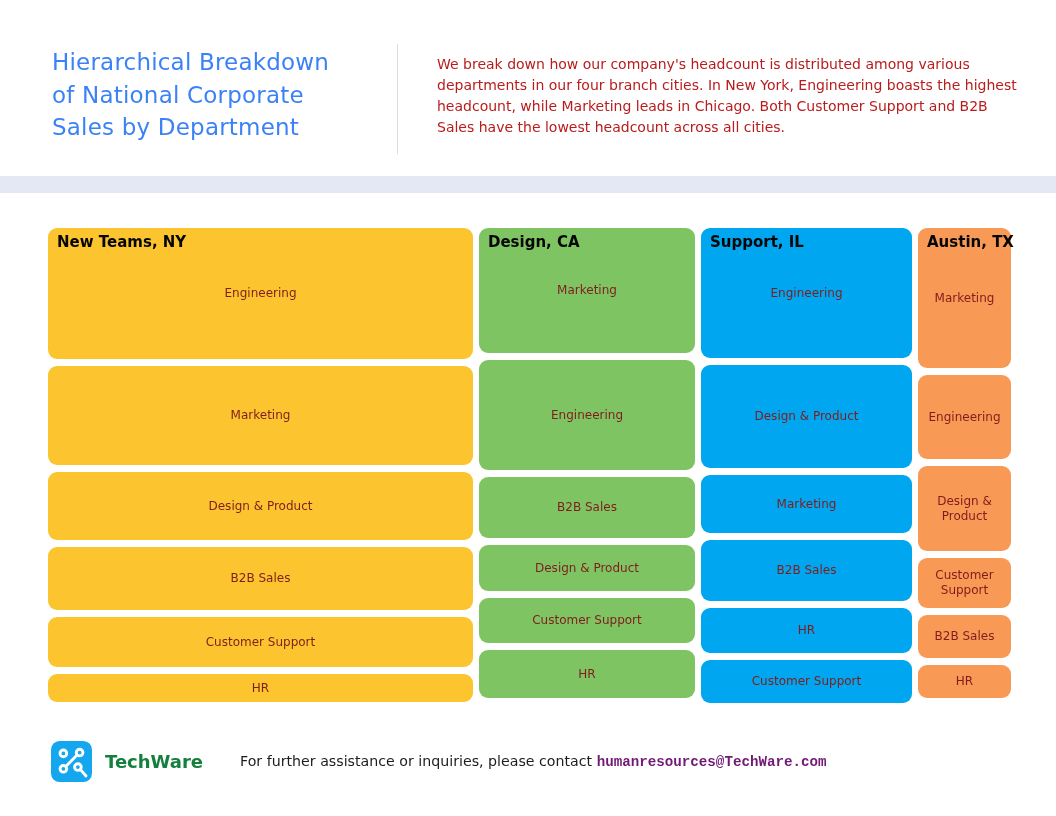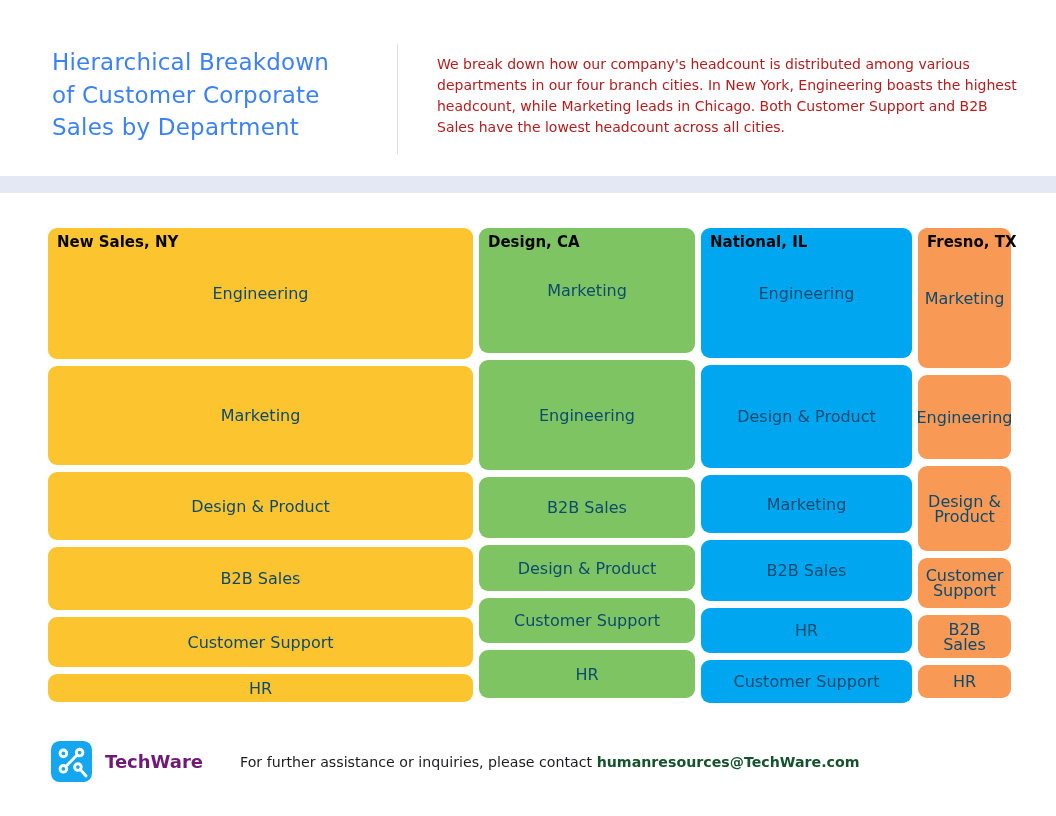"of Customer Corporate" div { text: Customer -> National }
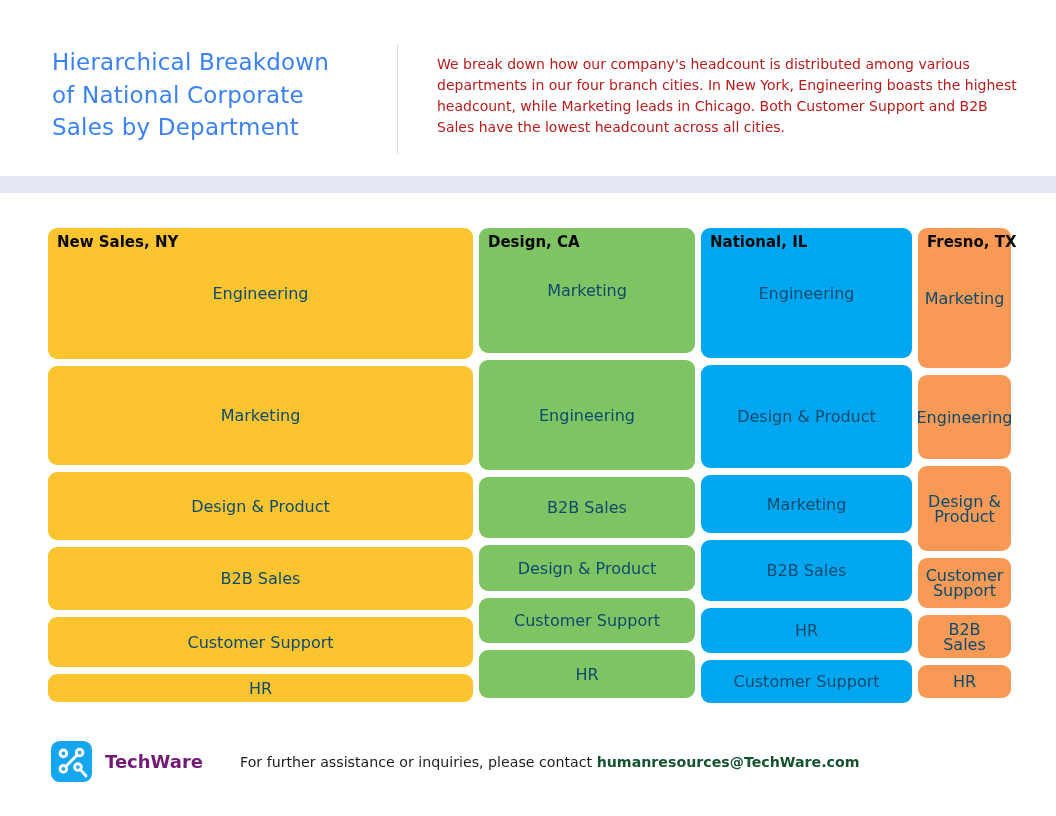"New Sales, NY" span.city-label { text: Sales -> Teams }
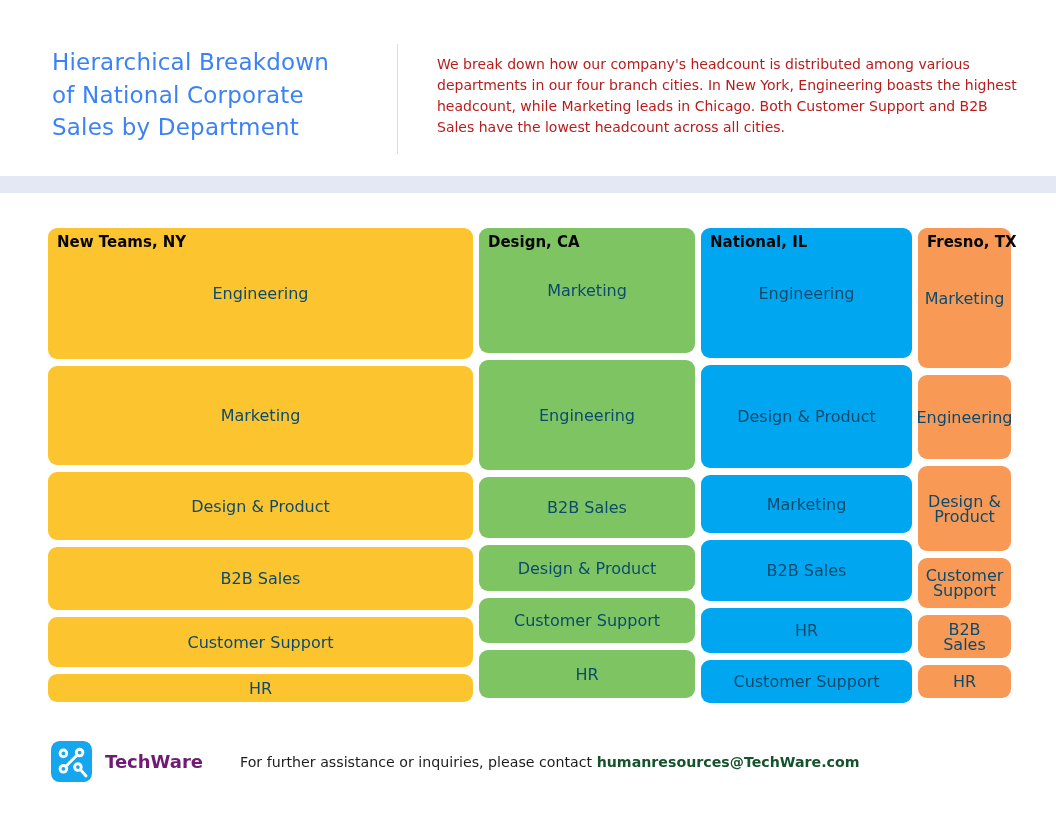"National, IL" span.city-label { text: National -> Support }
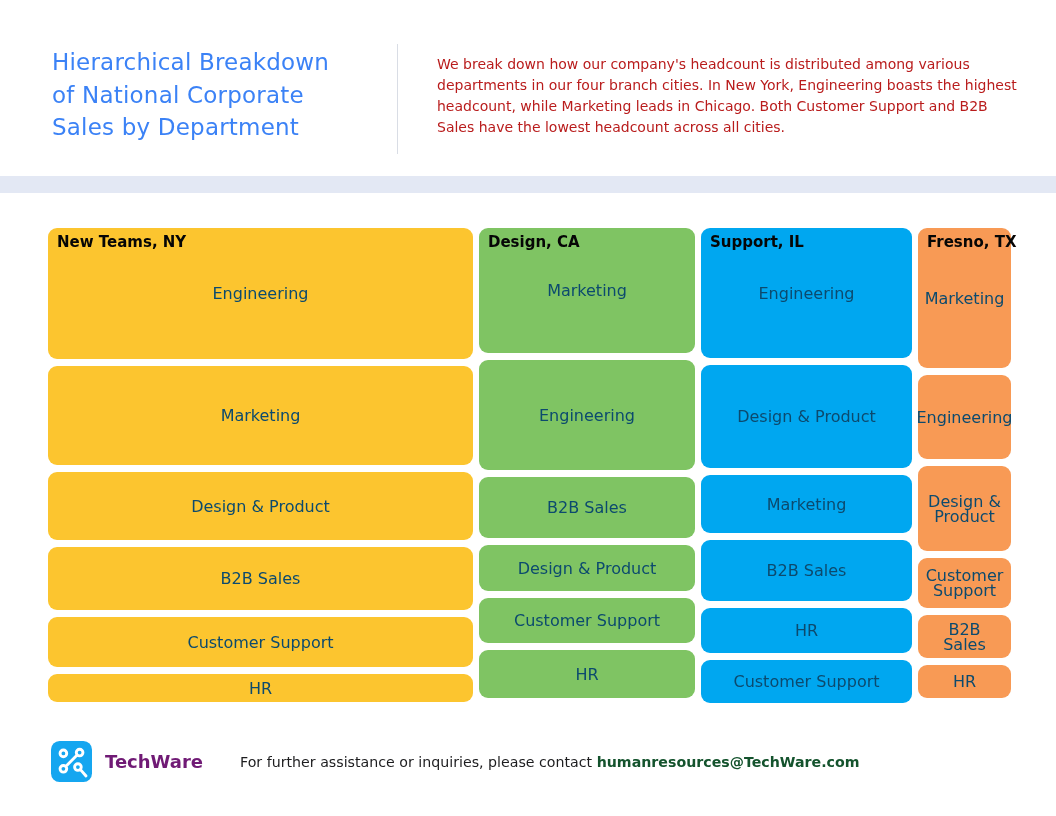"Fresno, TX" span.city-label { text: Fresno -> Austin }
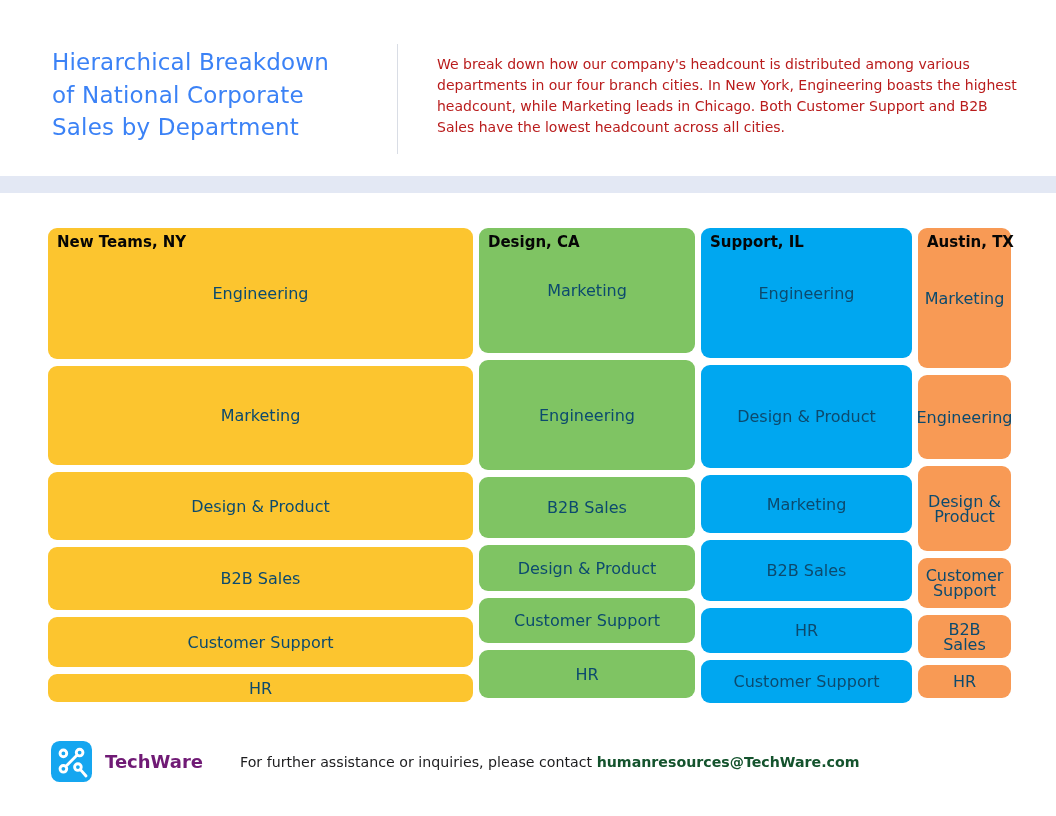"Engineering" .dept-label { color: #0c4a6e -> #7f1d1d; font-size: 16px -> 12px }
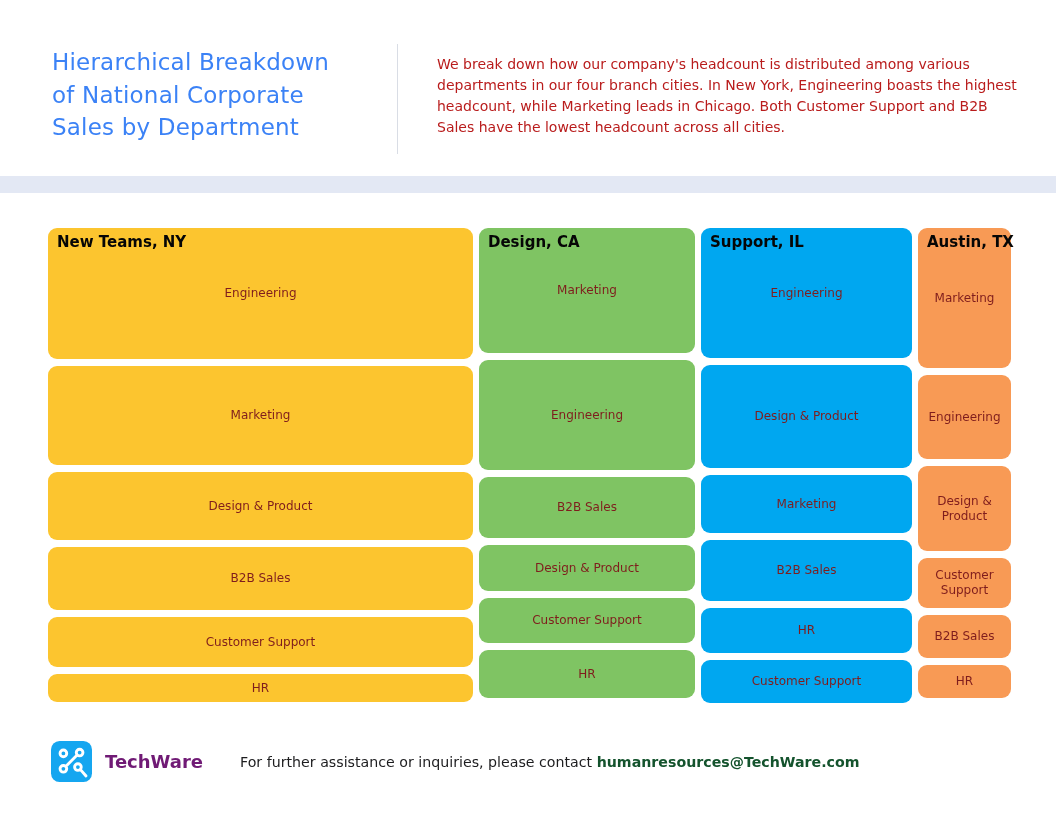"TechWare" .brand { color: #701a75 -> #15803d }
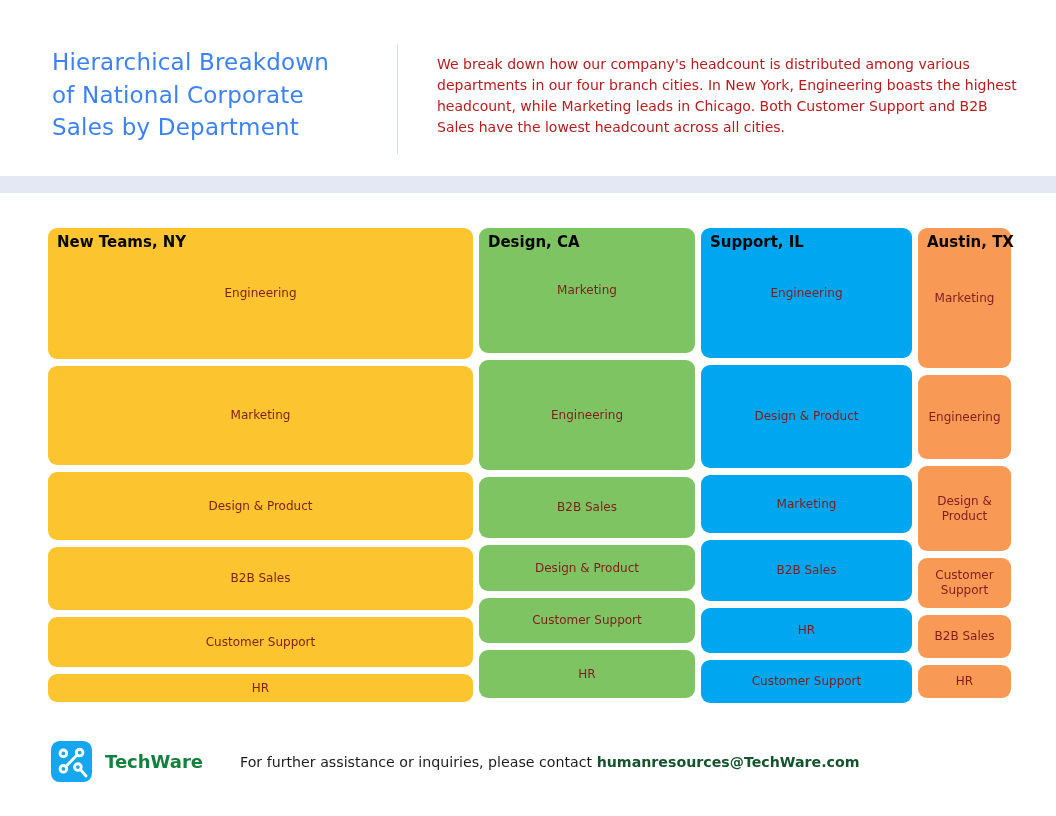"humanresources@TechWare.com" .contact b { color: #14532d -> #701a75; font-family: none -> Liberation Mono, monospace }
